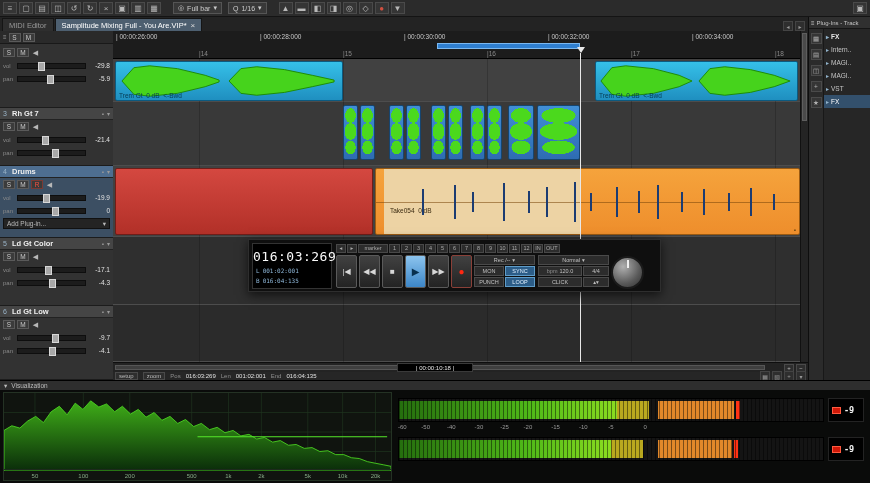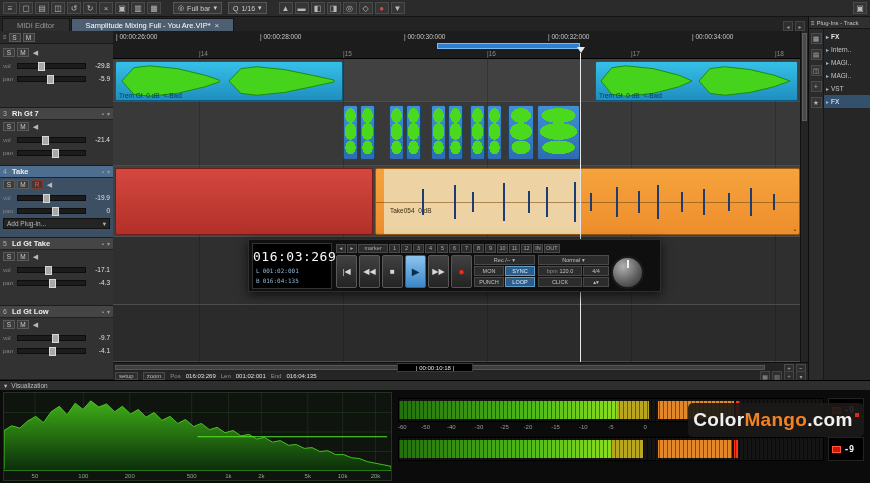"MIDI Editor" .tab { padding: 0 14px -> 0 6px }
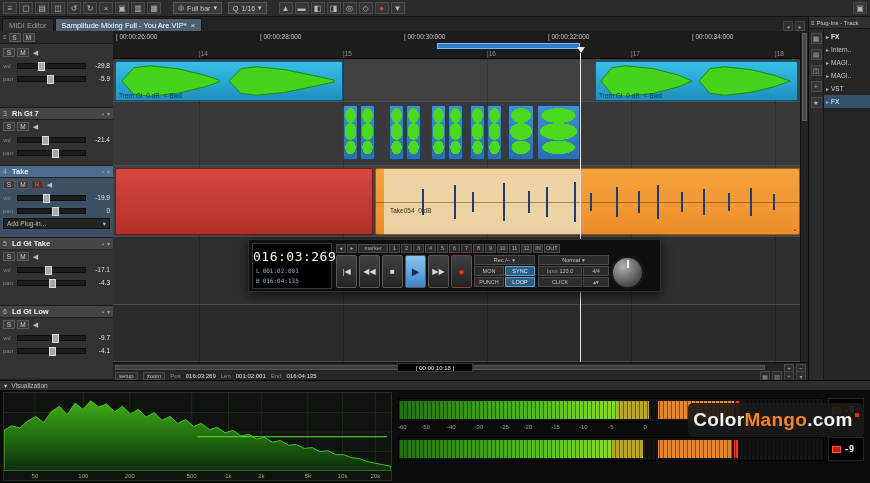"Take" span.tnm { text: Take -> Drums }
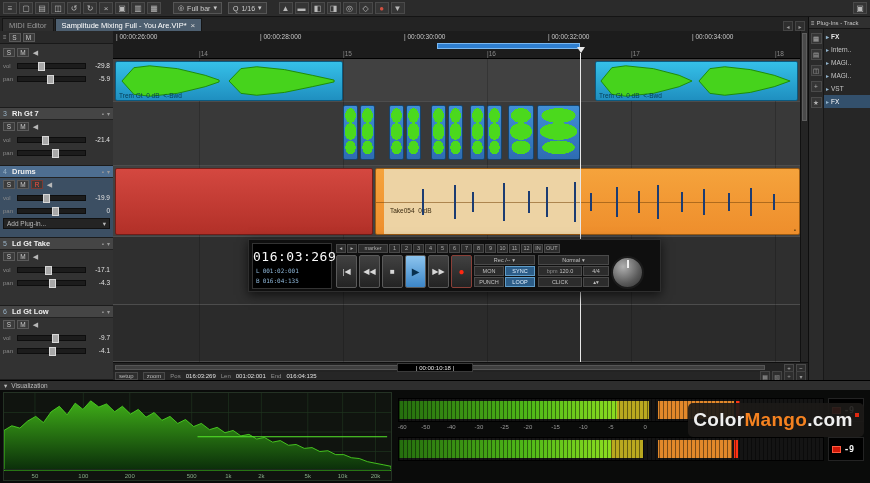"Ld Gt Take" span.tnm { text: Take -> Color }
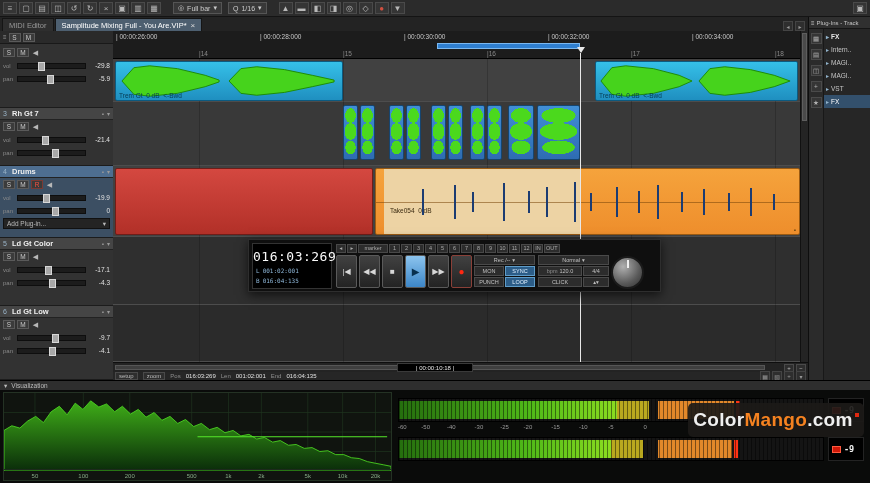"Color" div.watermark { html: <div> <span>Color</span> <span>Mango</span> <span>.com</span> <span></span> </div> -> none }
